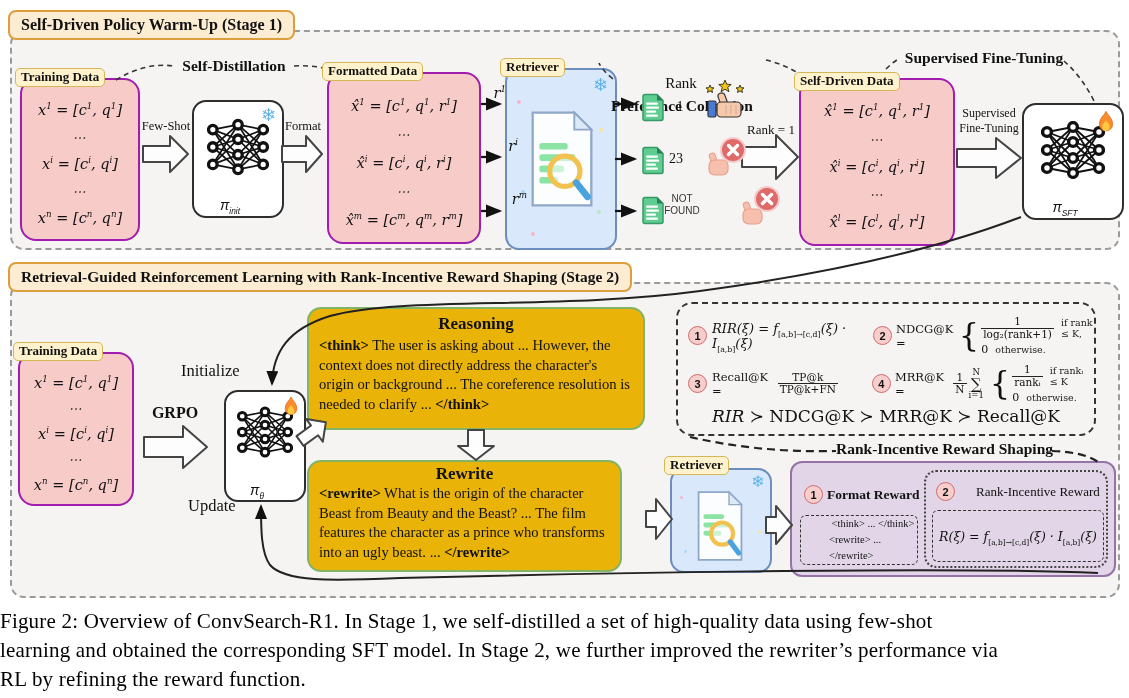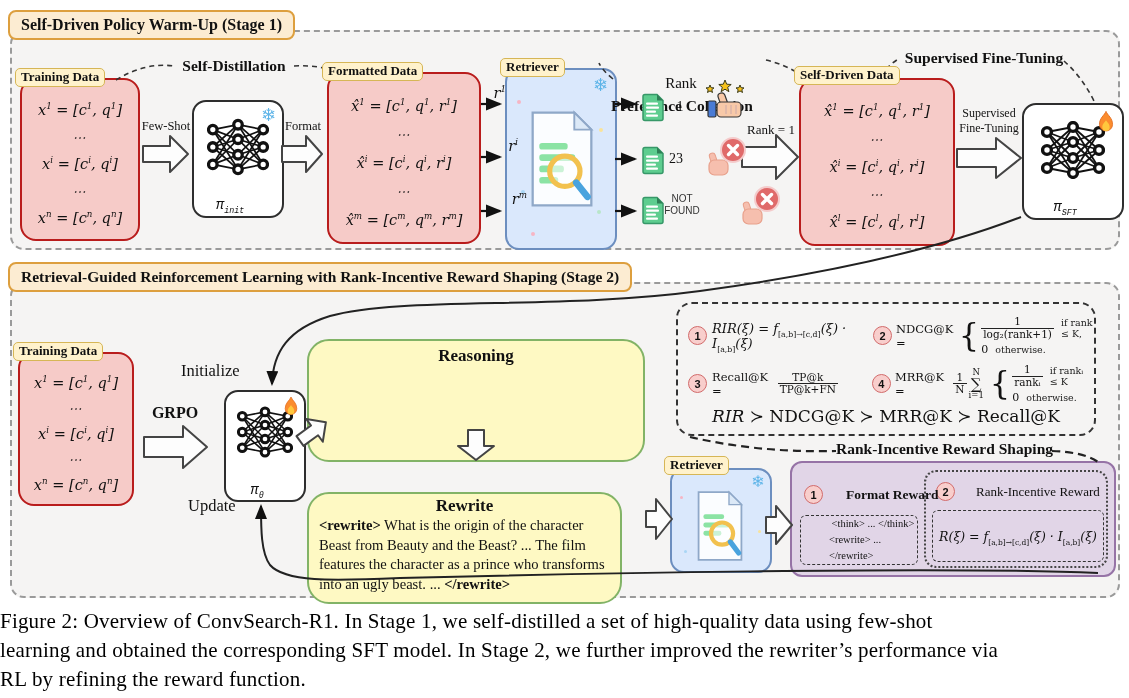"Self-Driven Data" div.tag { top: 66px -> 72px }
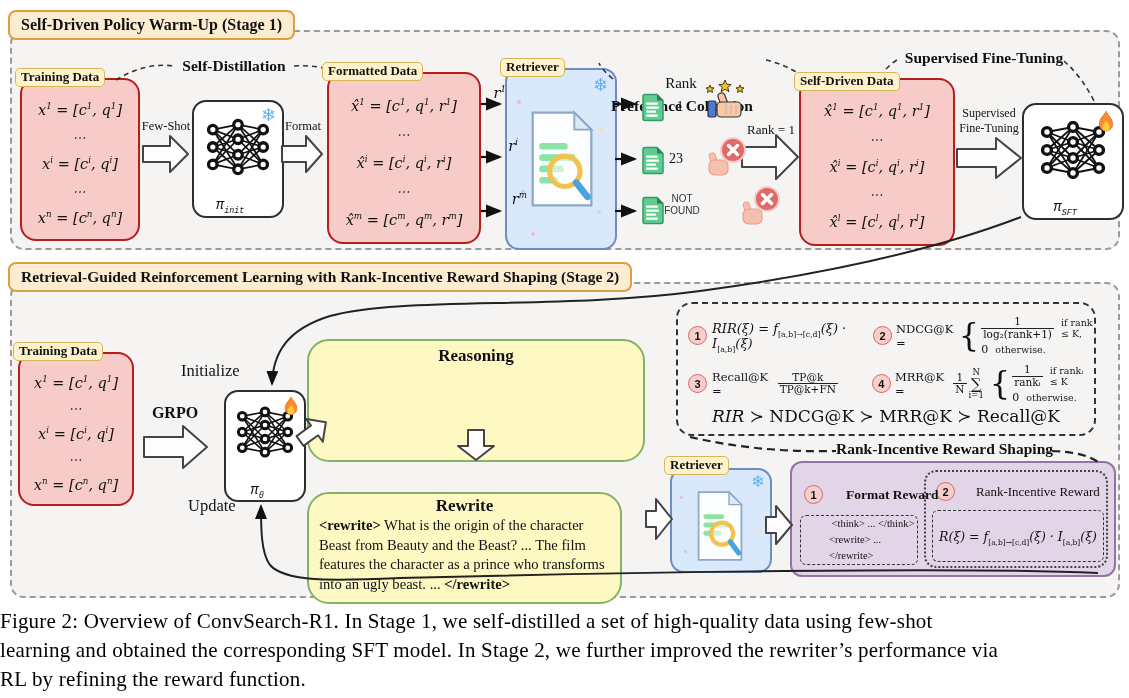"x1 = [c1, q1]" .pinkbox { border: 2px solid #b91c1c -> 2px solid #a21caf }
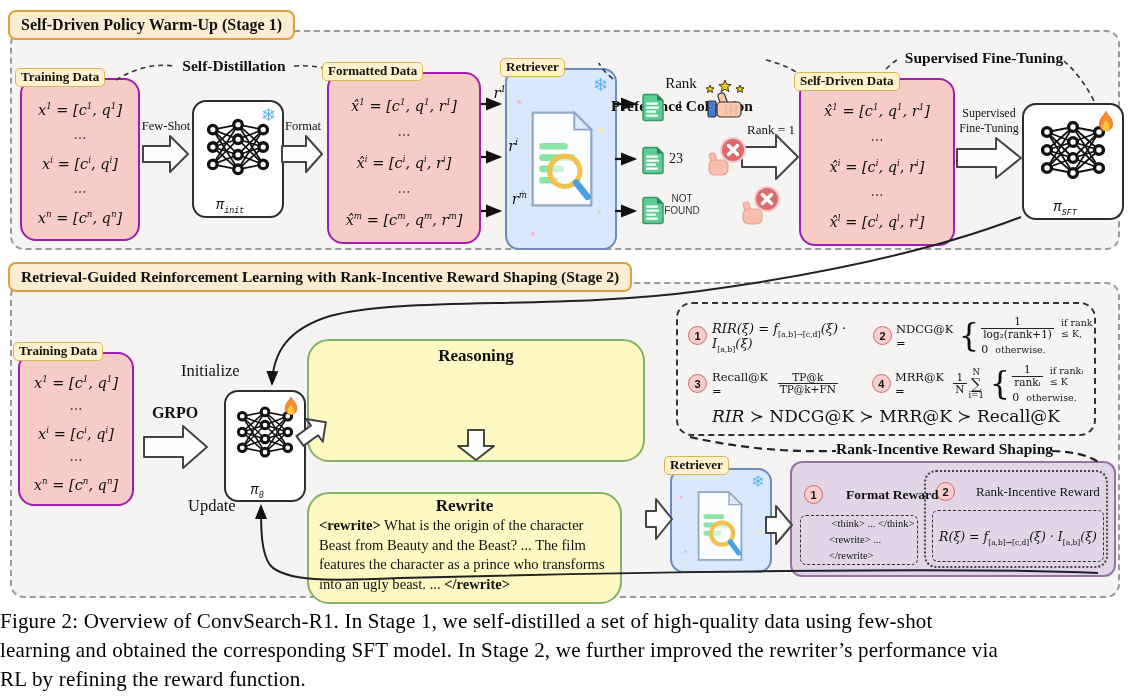"πinit" .nnlabel { font-family: Liberation Mono, monospace -> Liberation Sans, sans-serif }
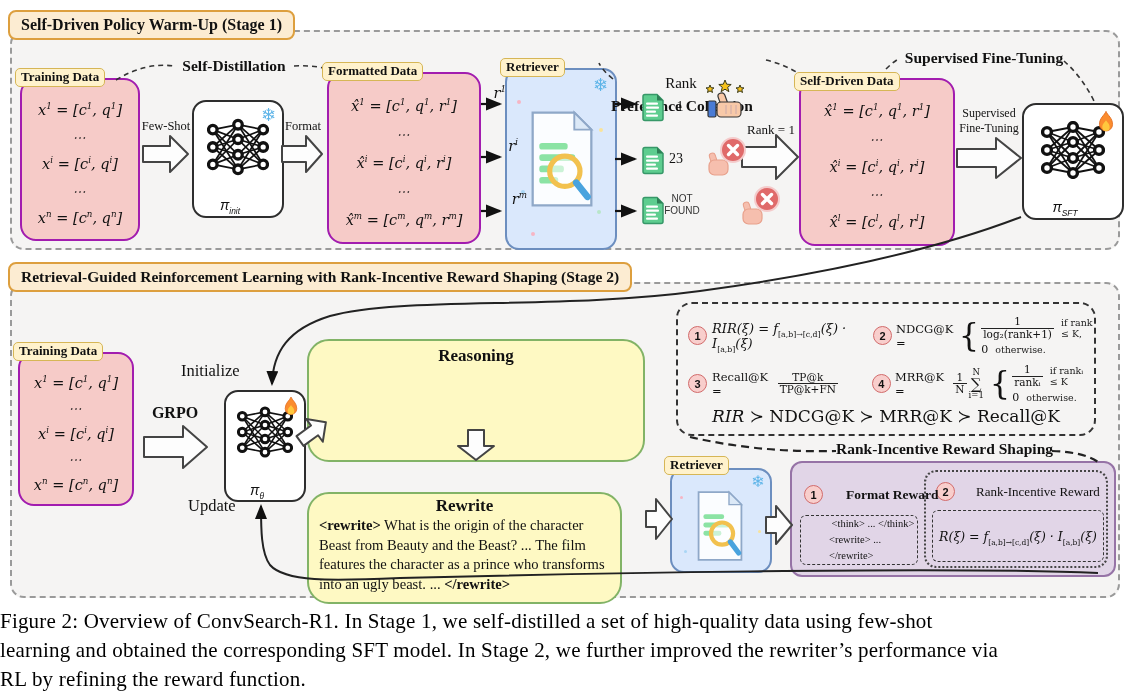"Reasoning" .greenbox { background: #fef9c3 -> #eab308; border-radius: 22px -> 14px; margin-top: 32px -> none }
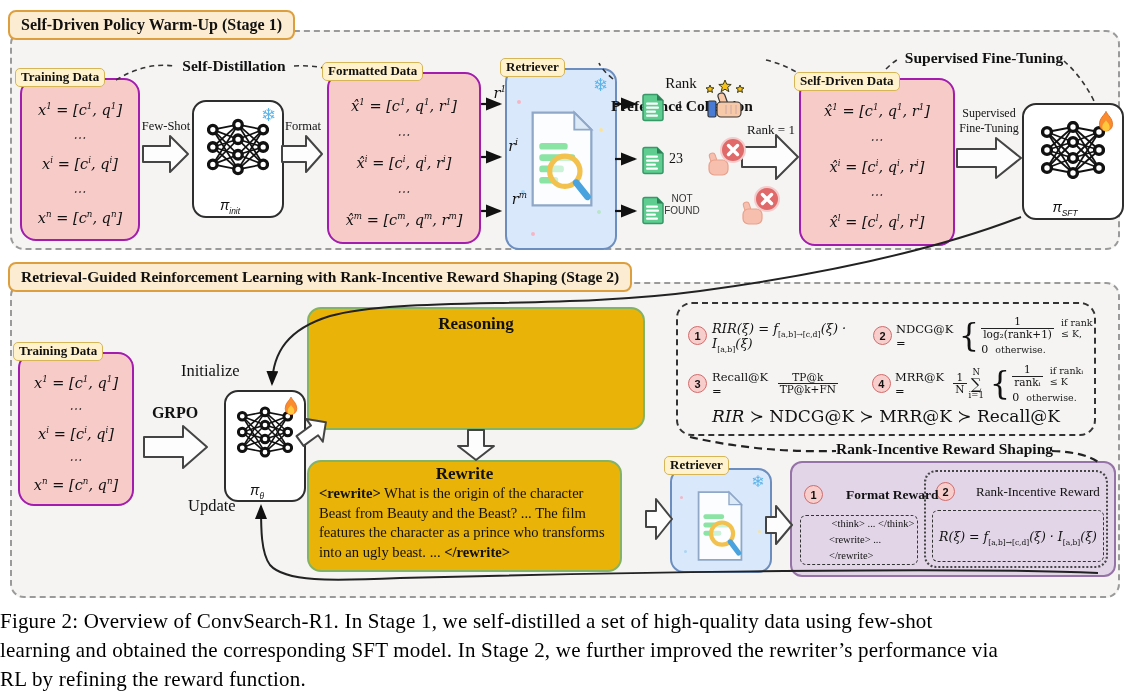"<think> The user is asking" div.gbody { html: none -> <div><span>&lt;think&gt;</span><span> The user is asking about ... However, the context does not directly address the character's origin or background ... The coreference resolution is needed to clarify ... </span><span>&lt;/think&gt;</span></div> }
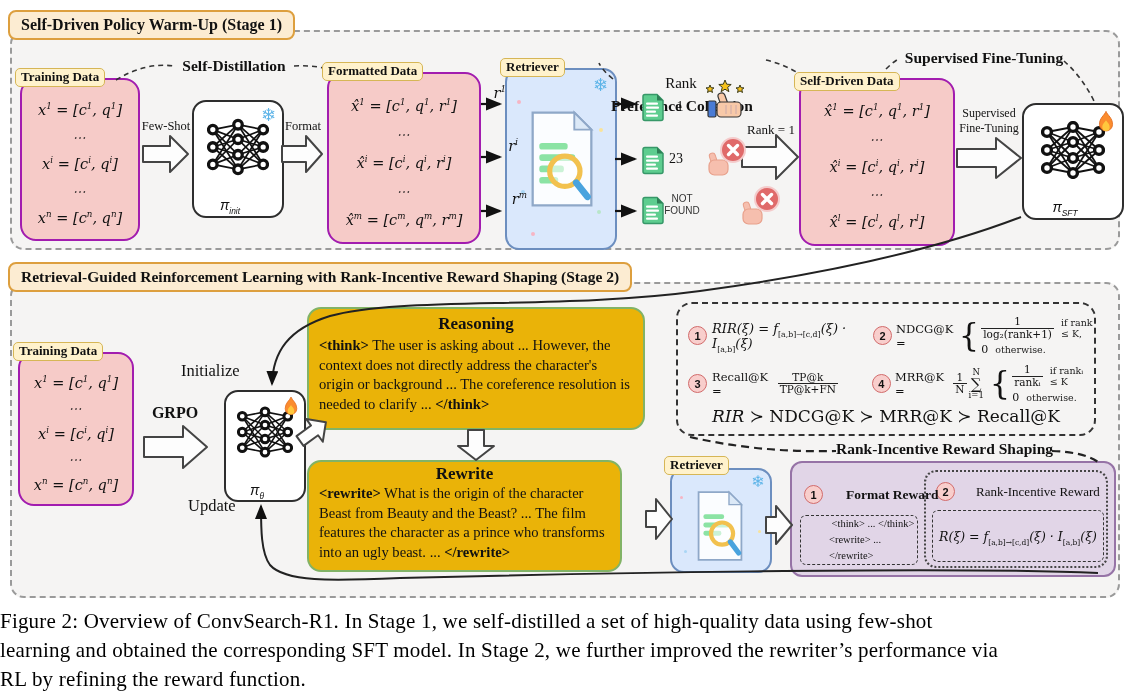"Format Reward" span { margin-left: 23px -> 4px }
